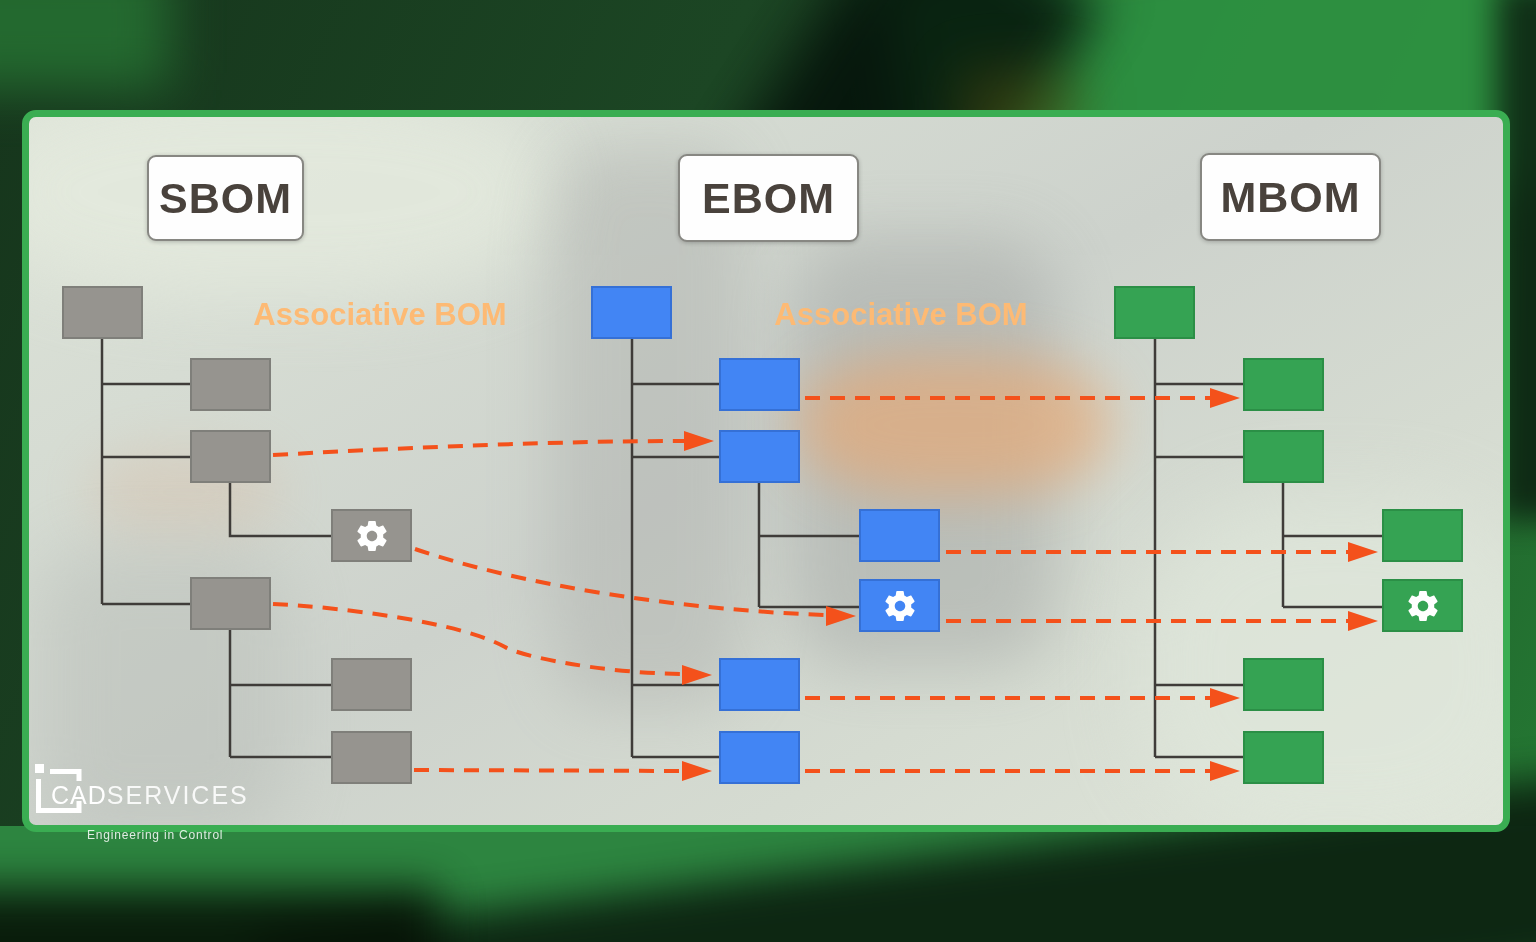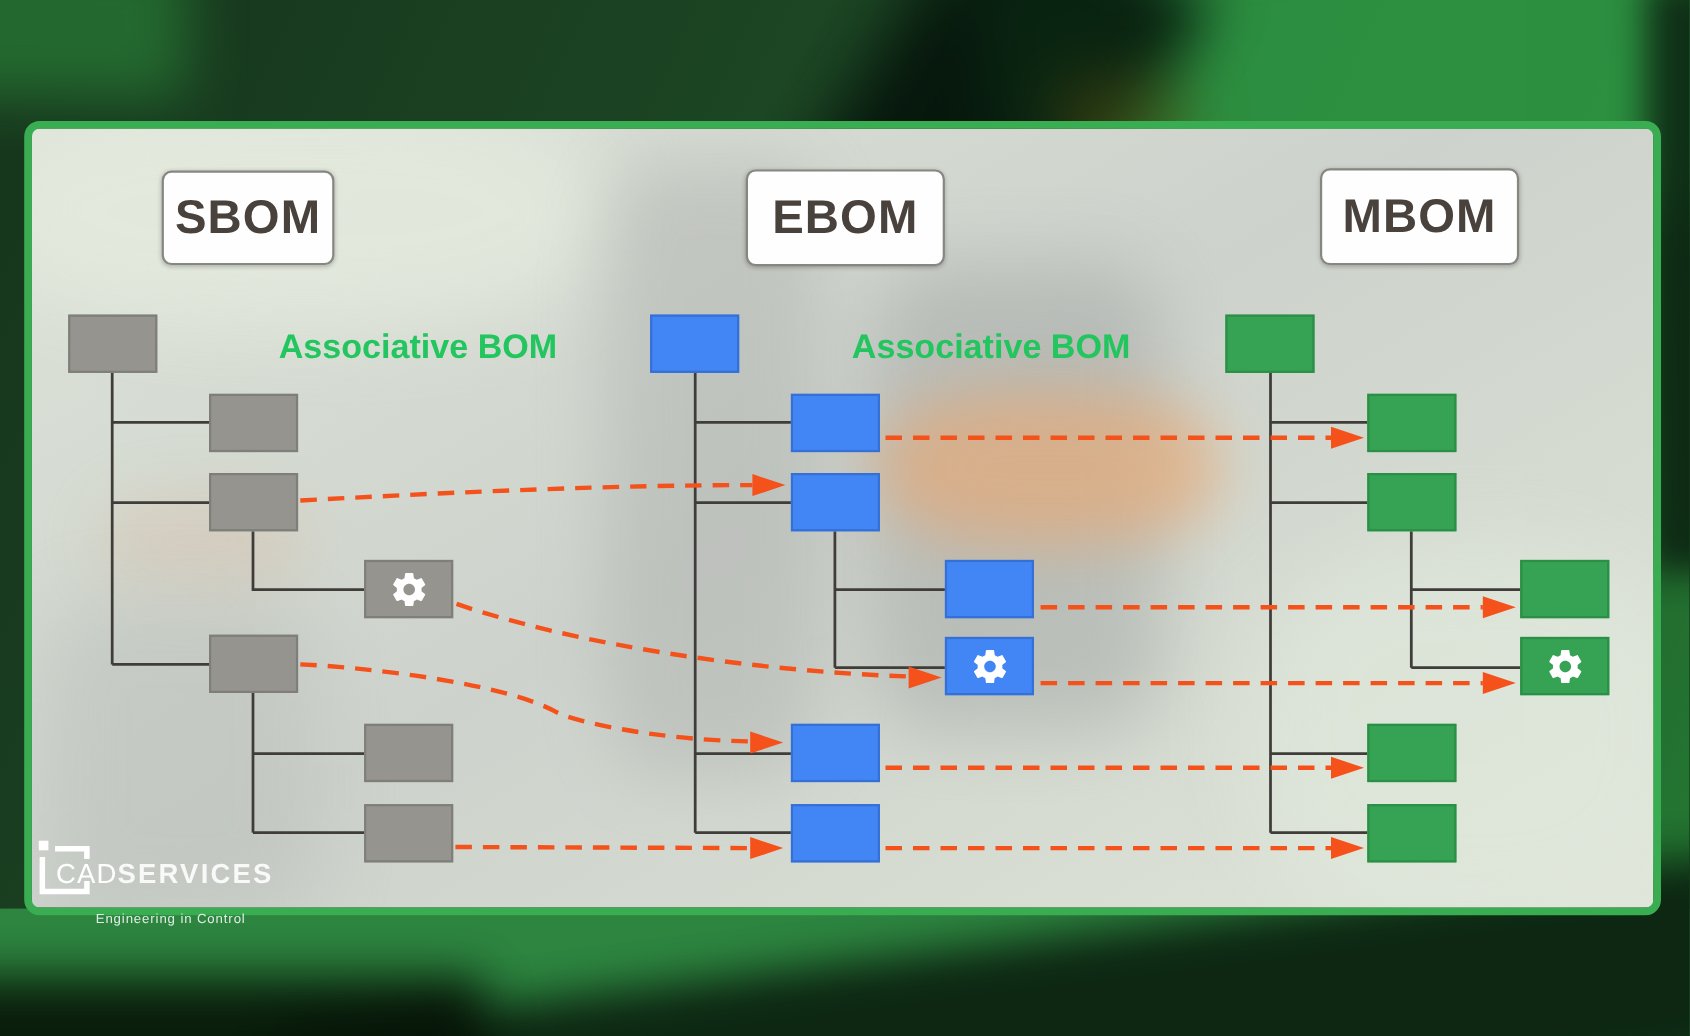"Associative BOM" .assoc-label { color: #22c55e -> #fdba74 }
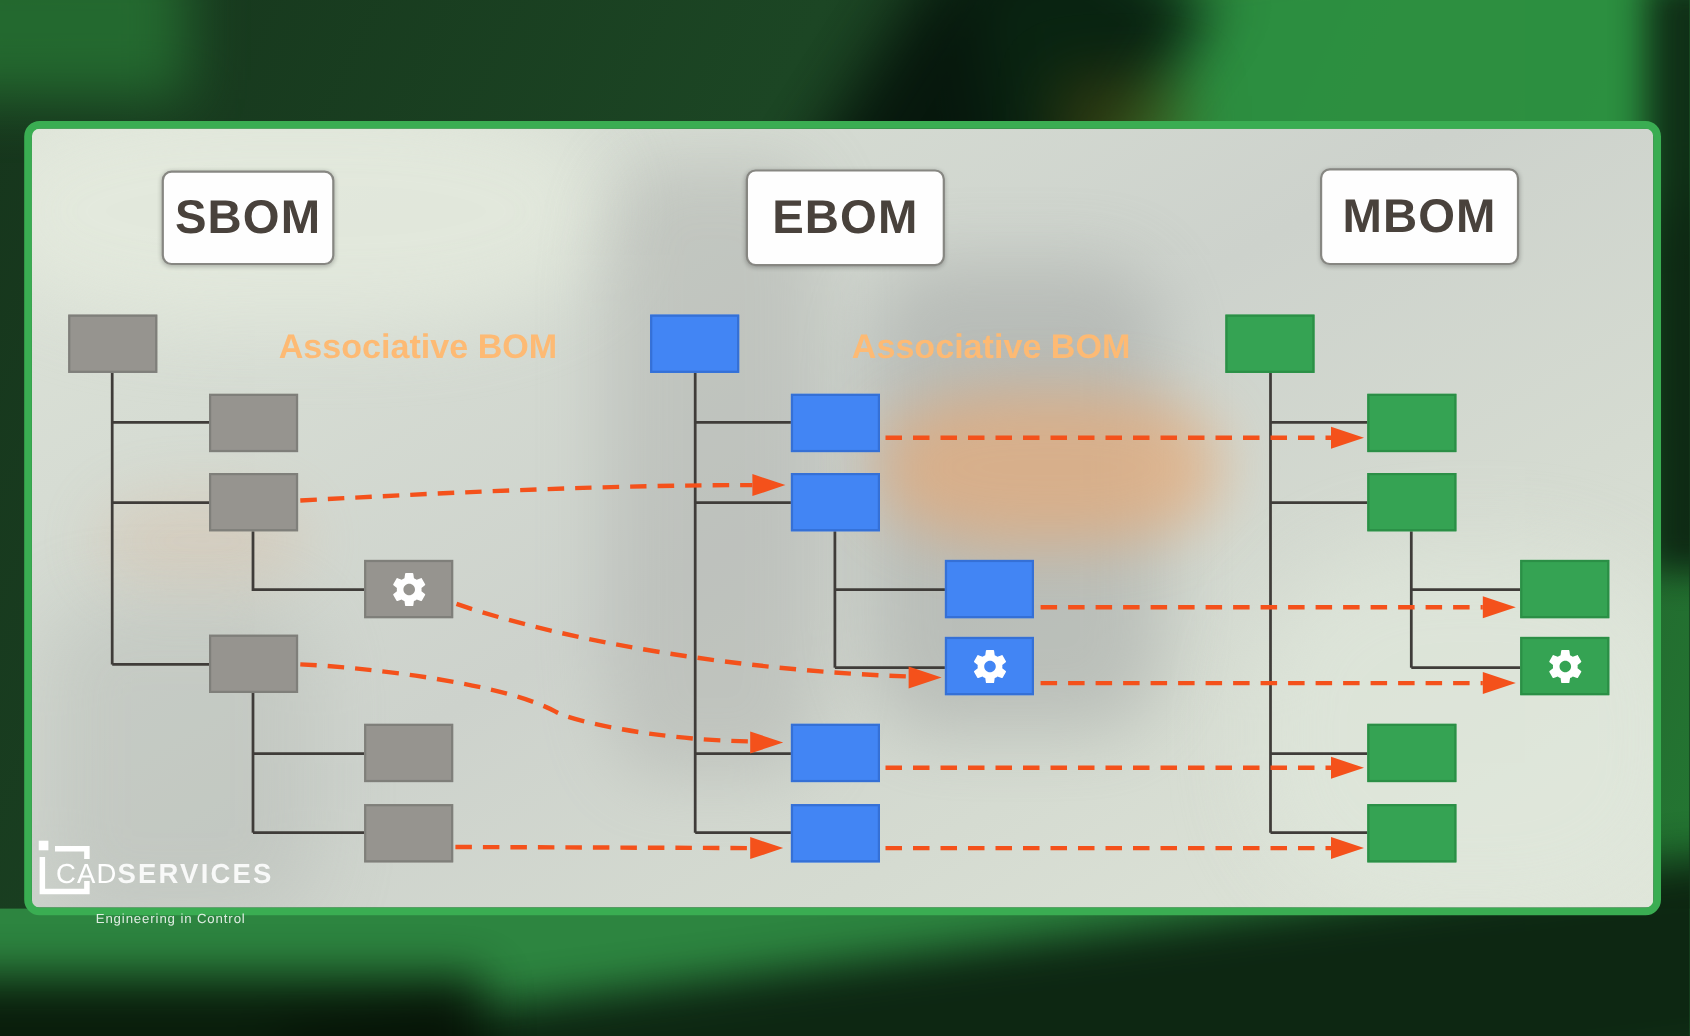"SERVICES" .logo-services { font-weight: bold -> normal }
